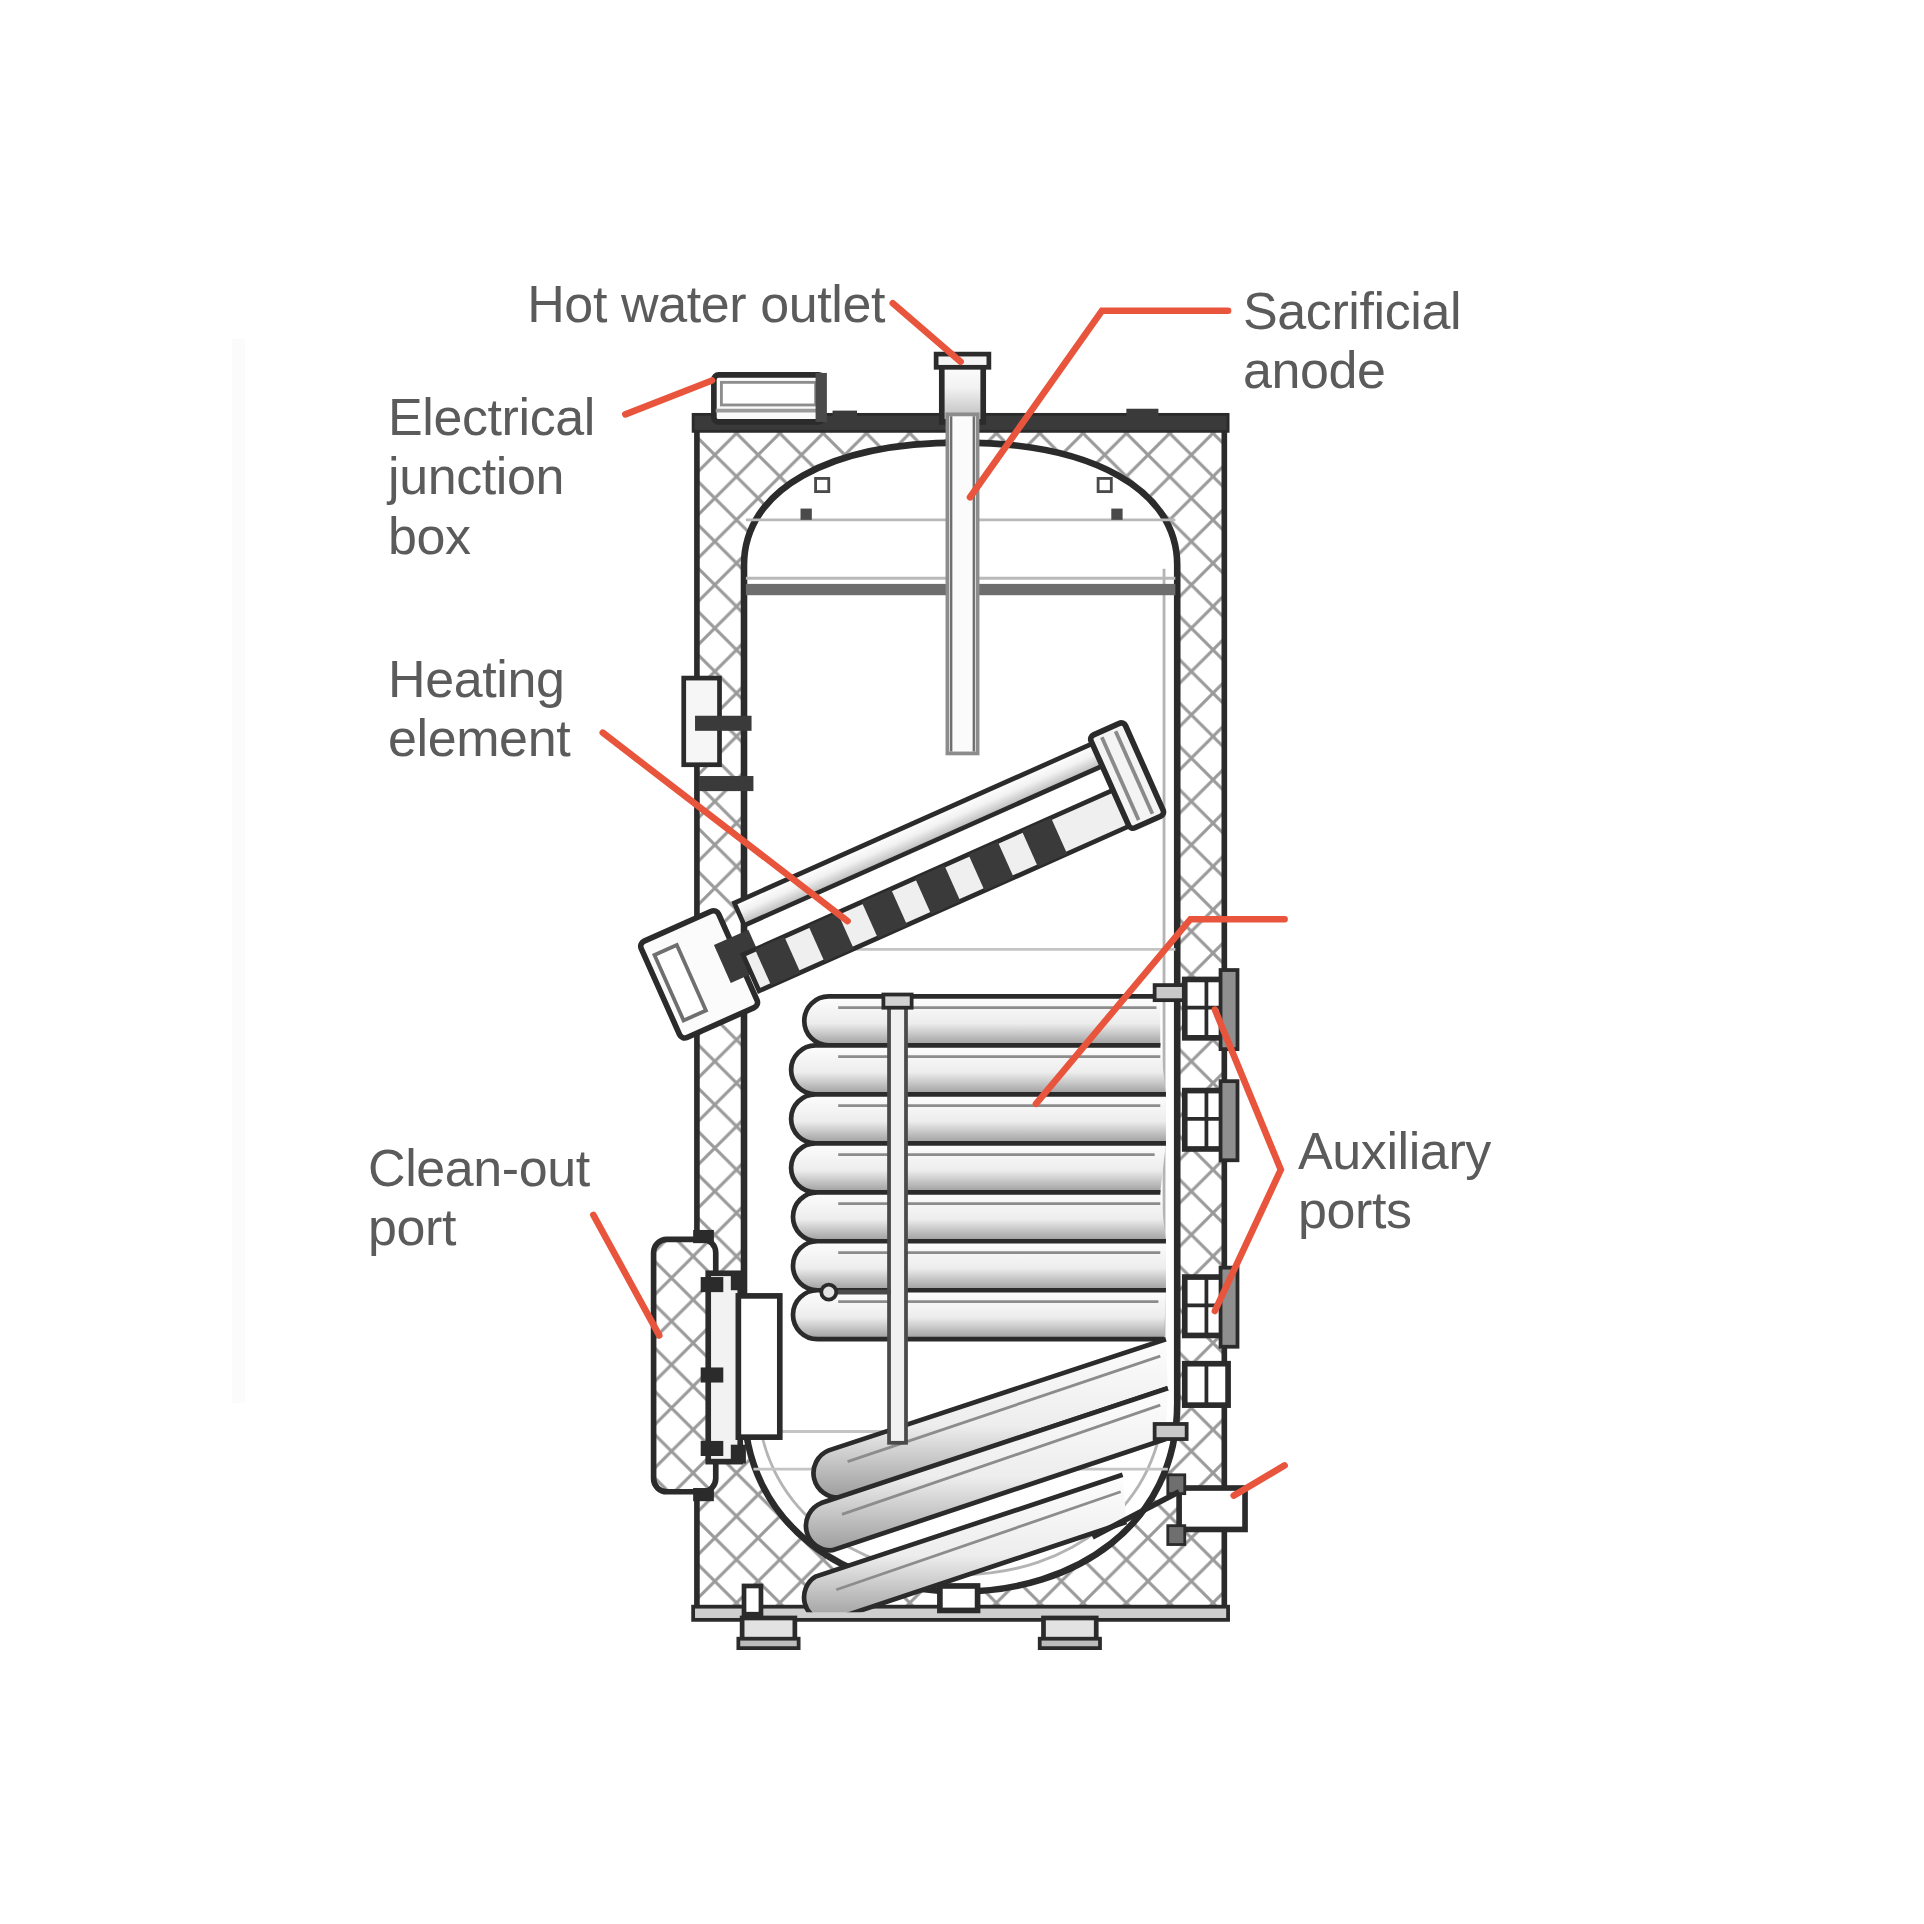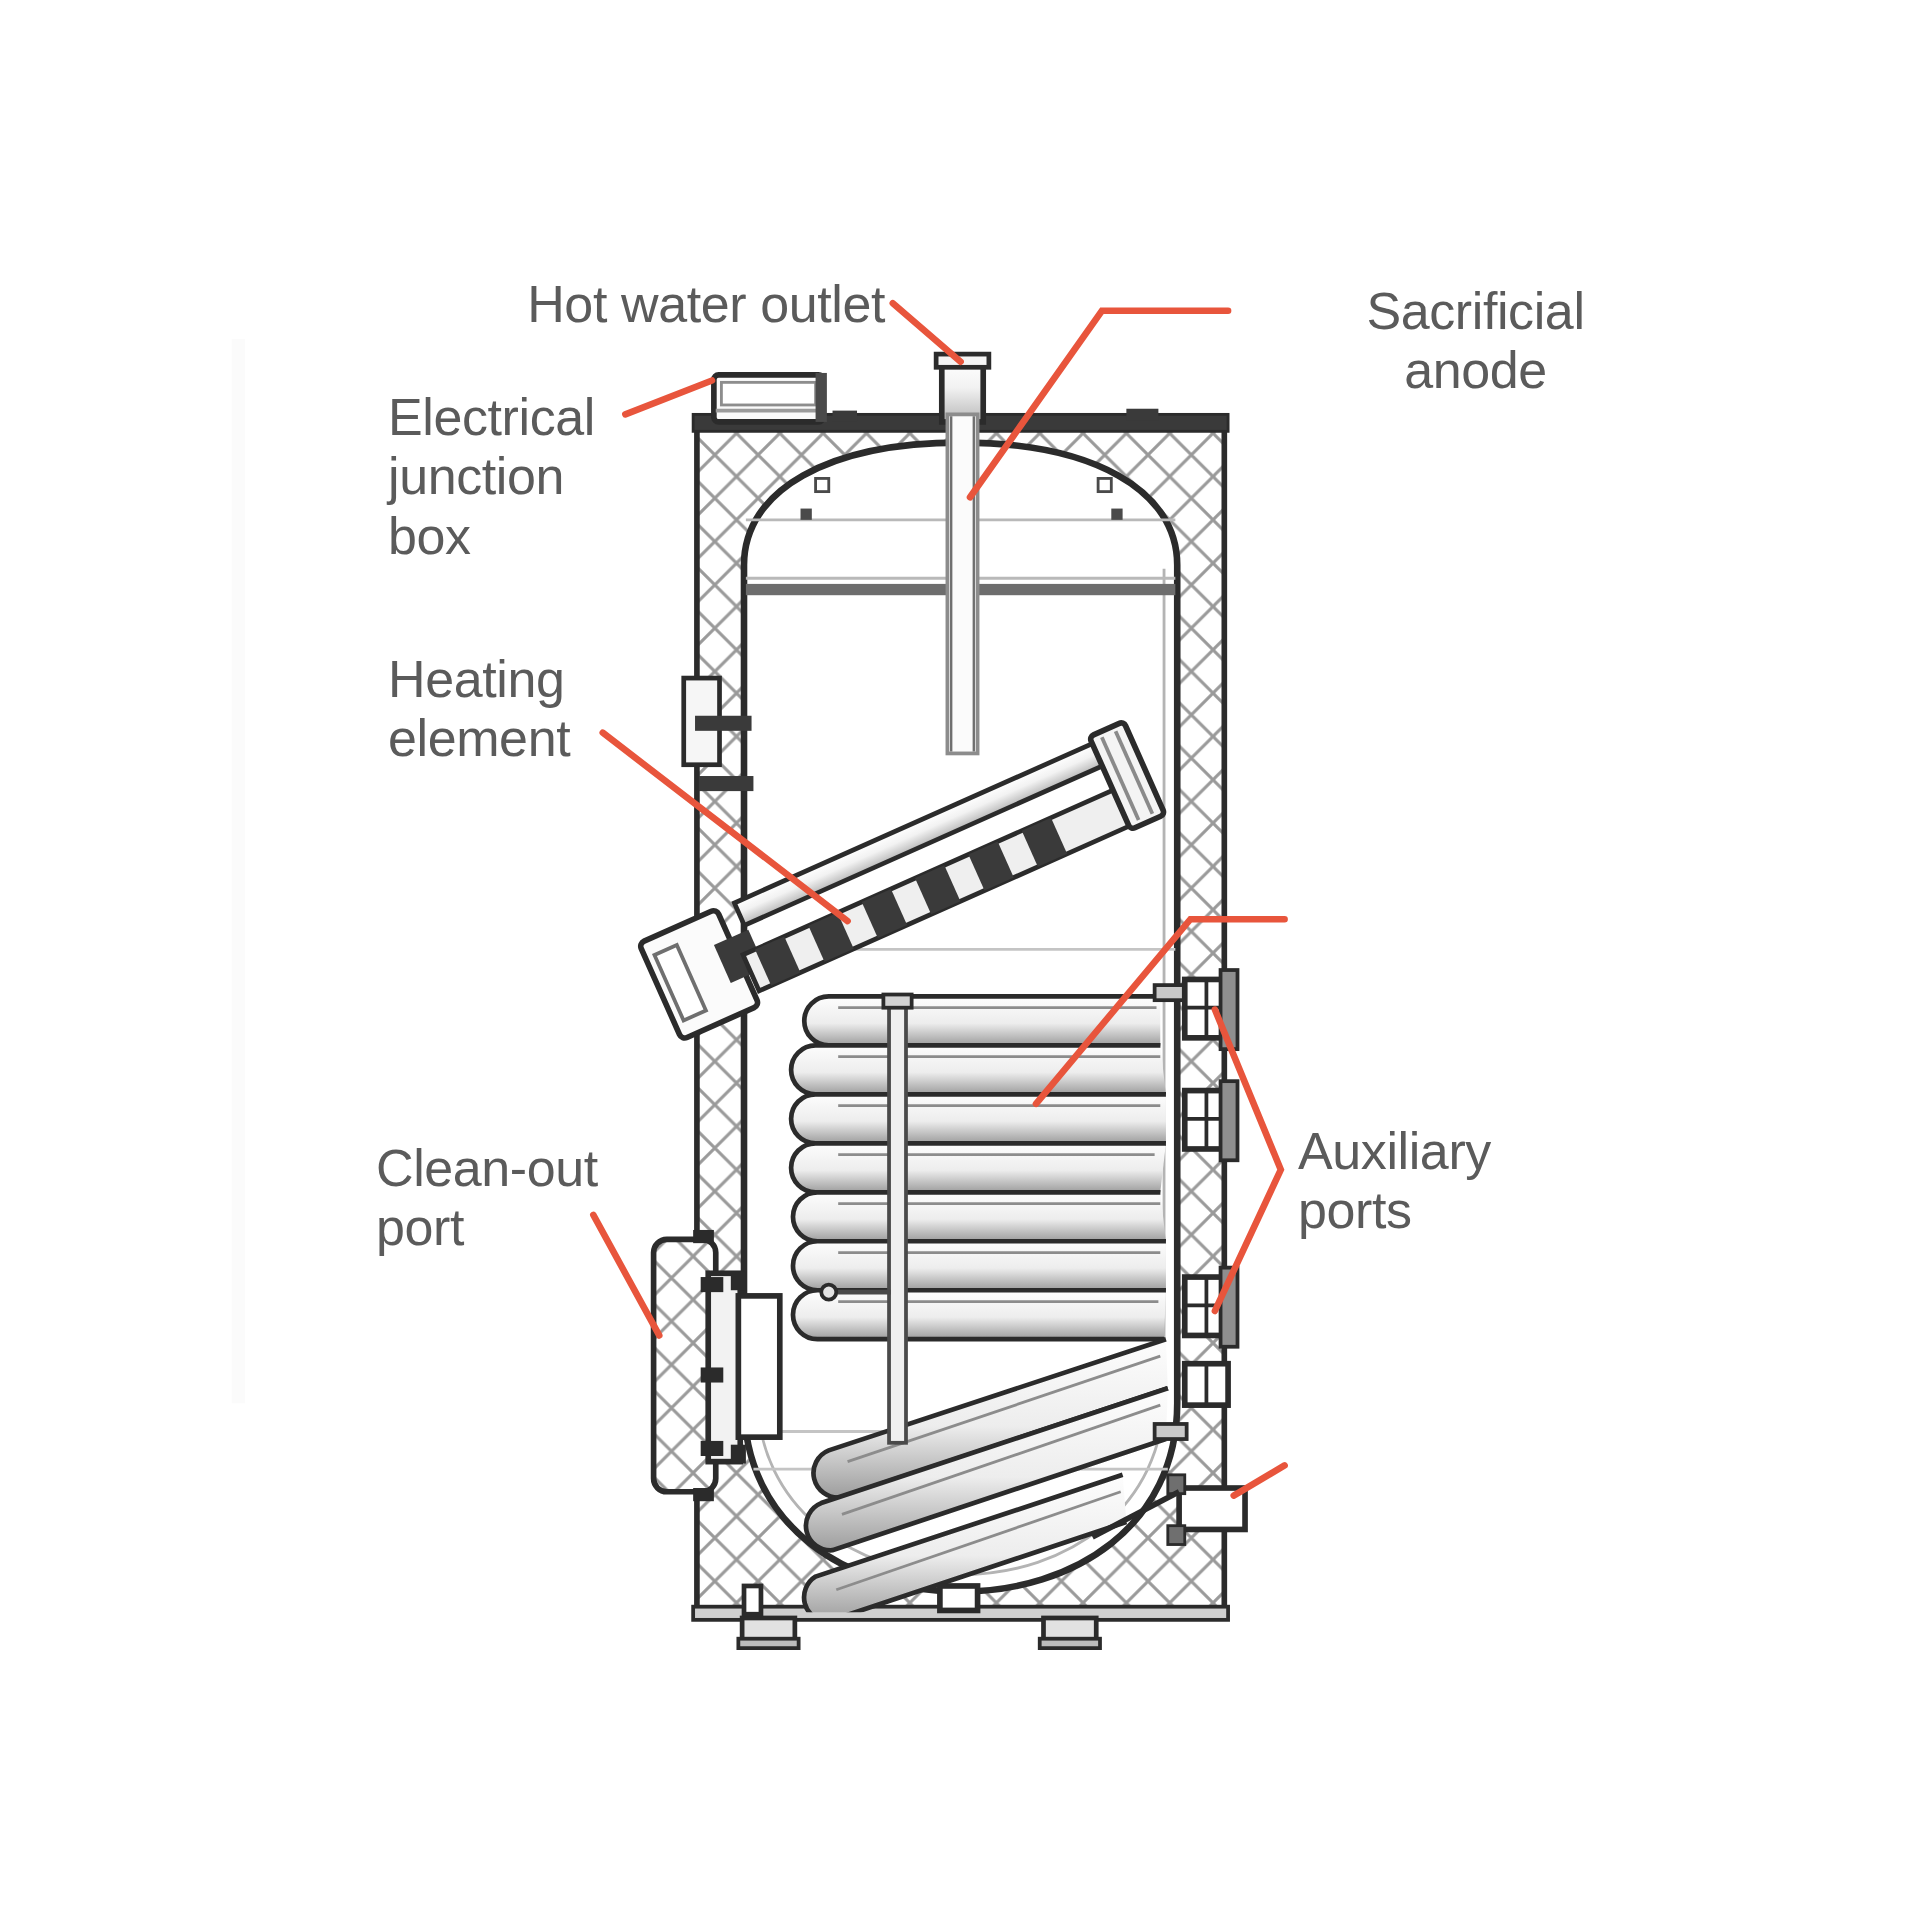"Sacrificial" div.callout { left: 1278px -> 1243px; text-align: center -> none }
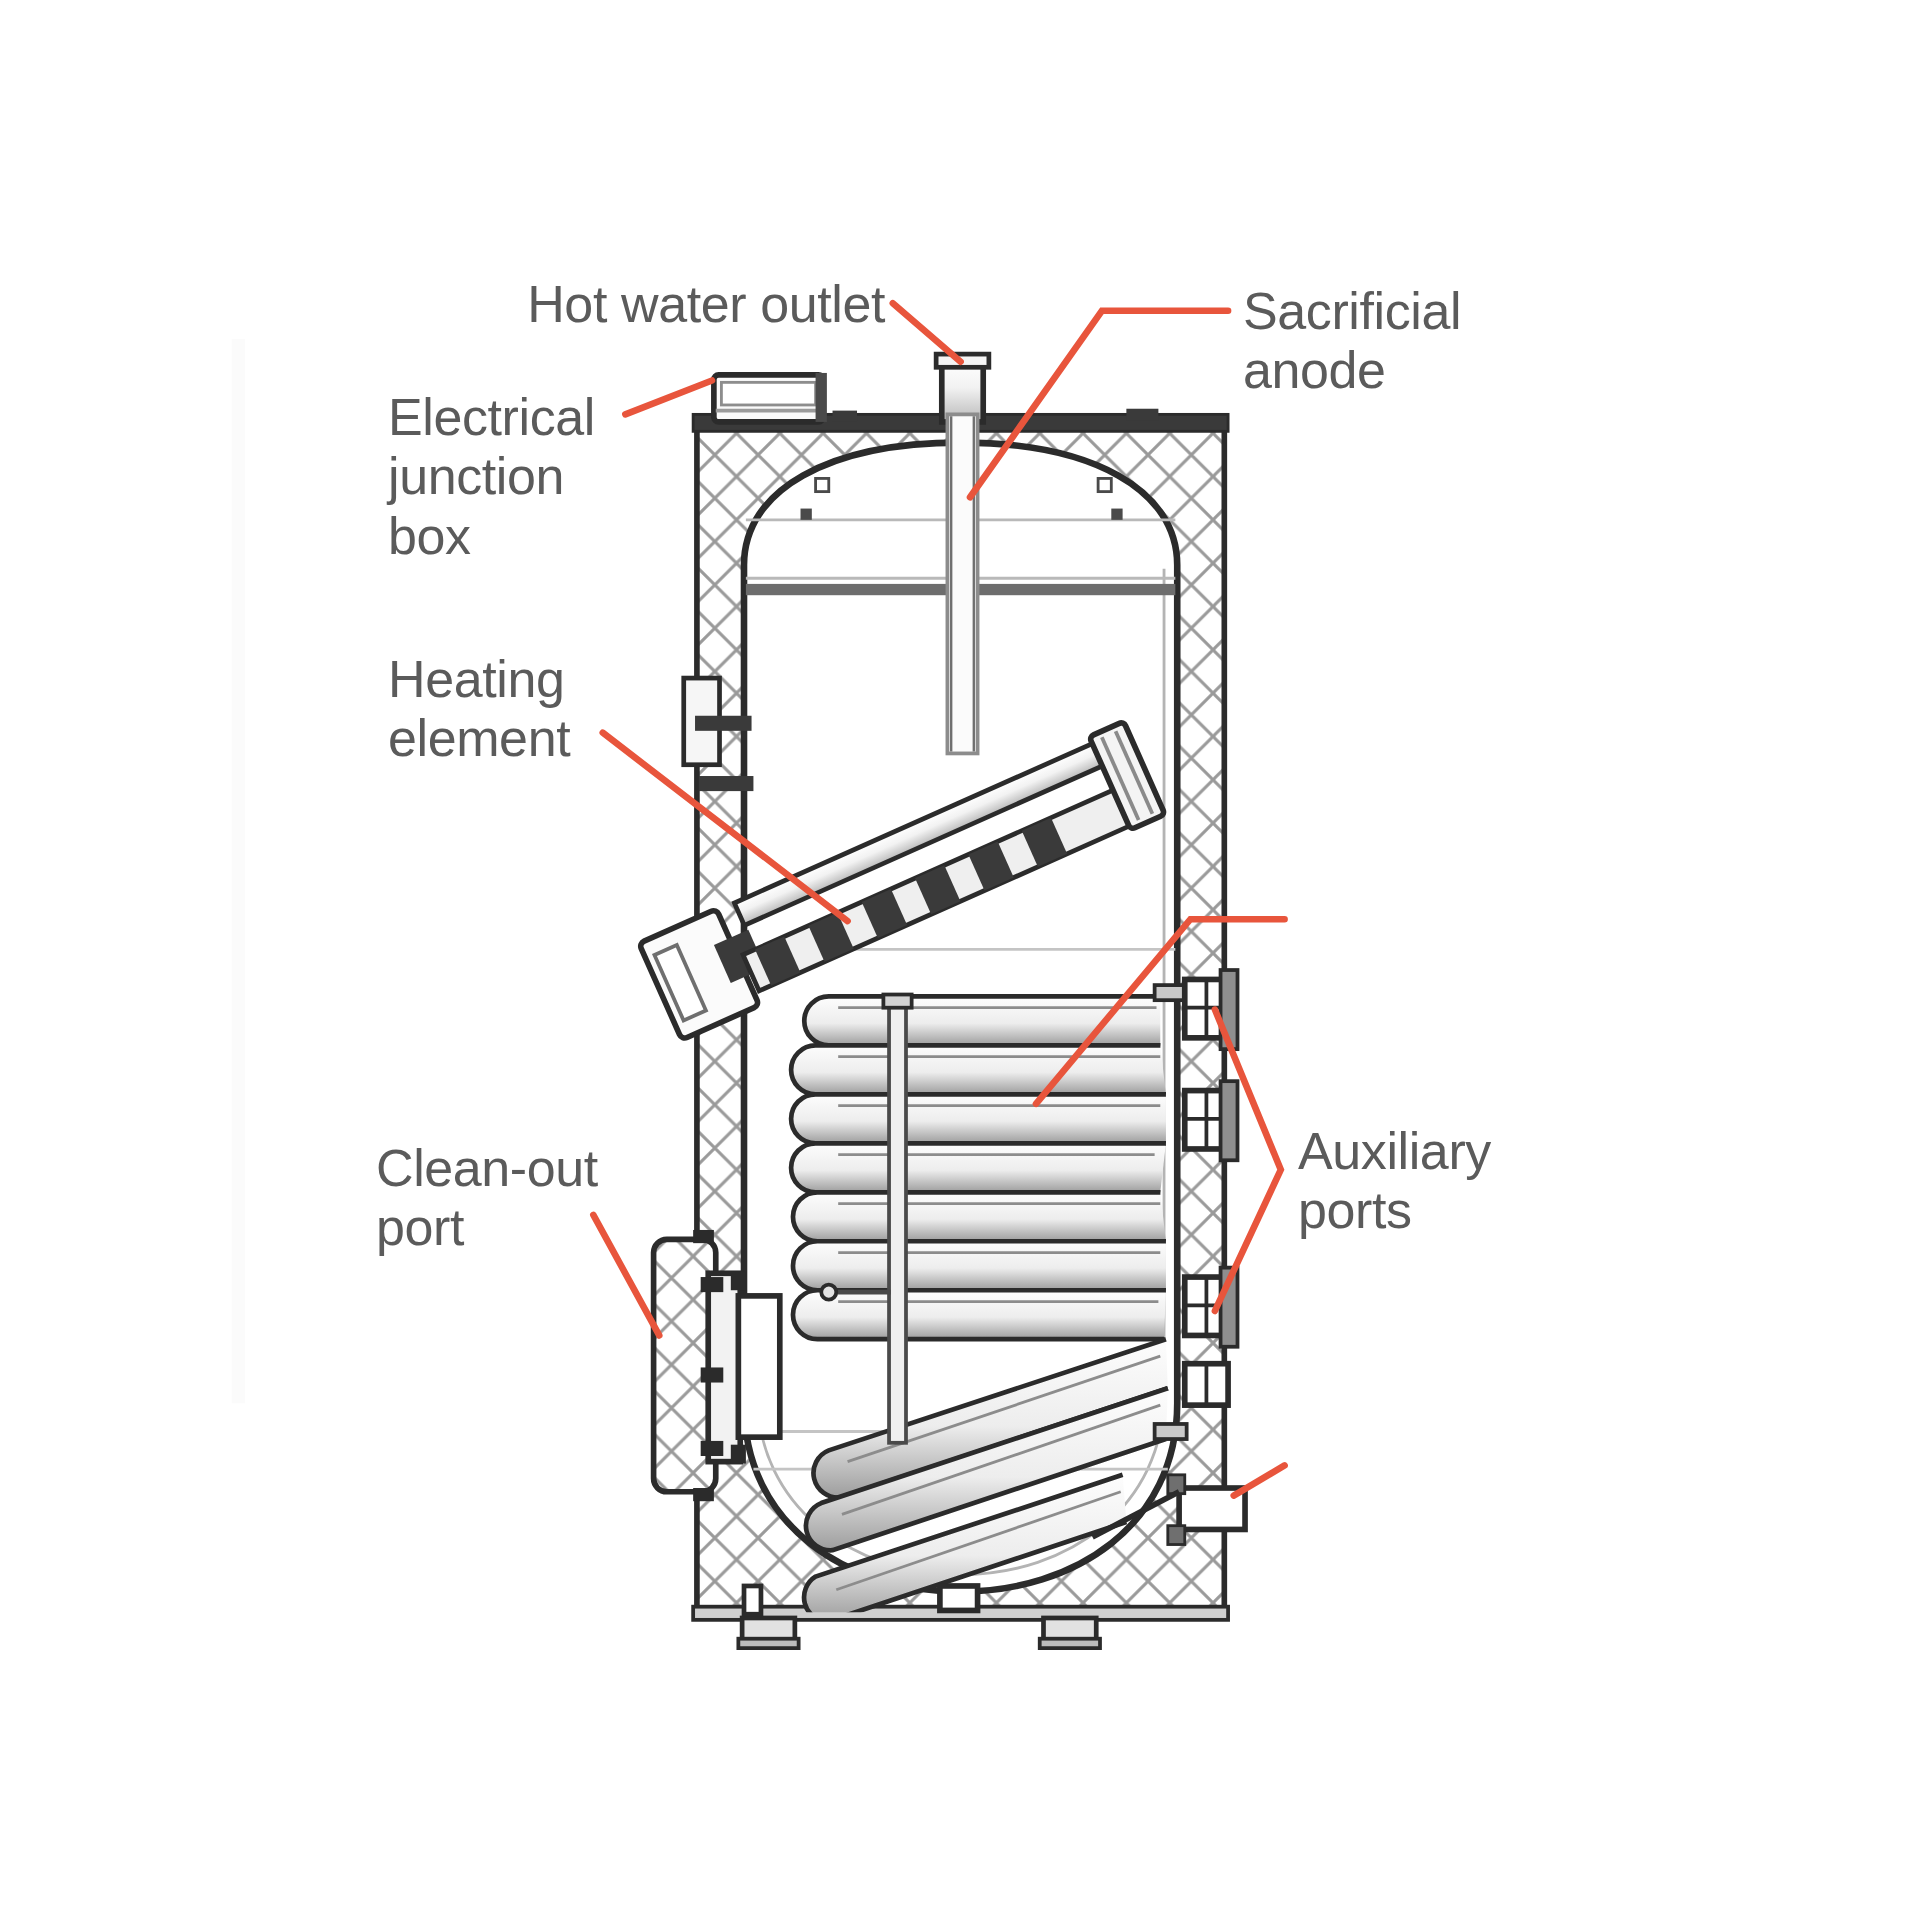"Clean-out" div.callout { left: 376px -> 368px }
